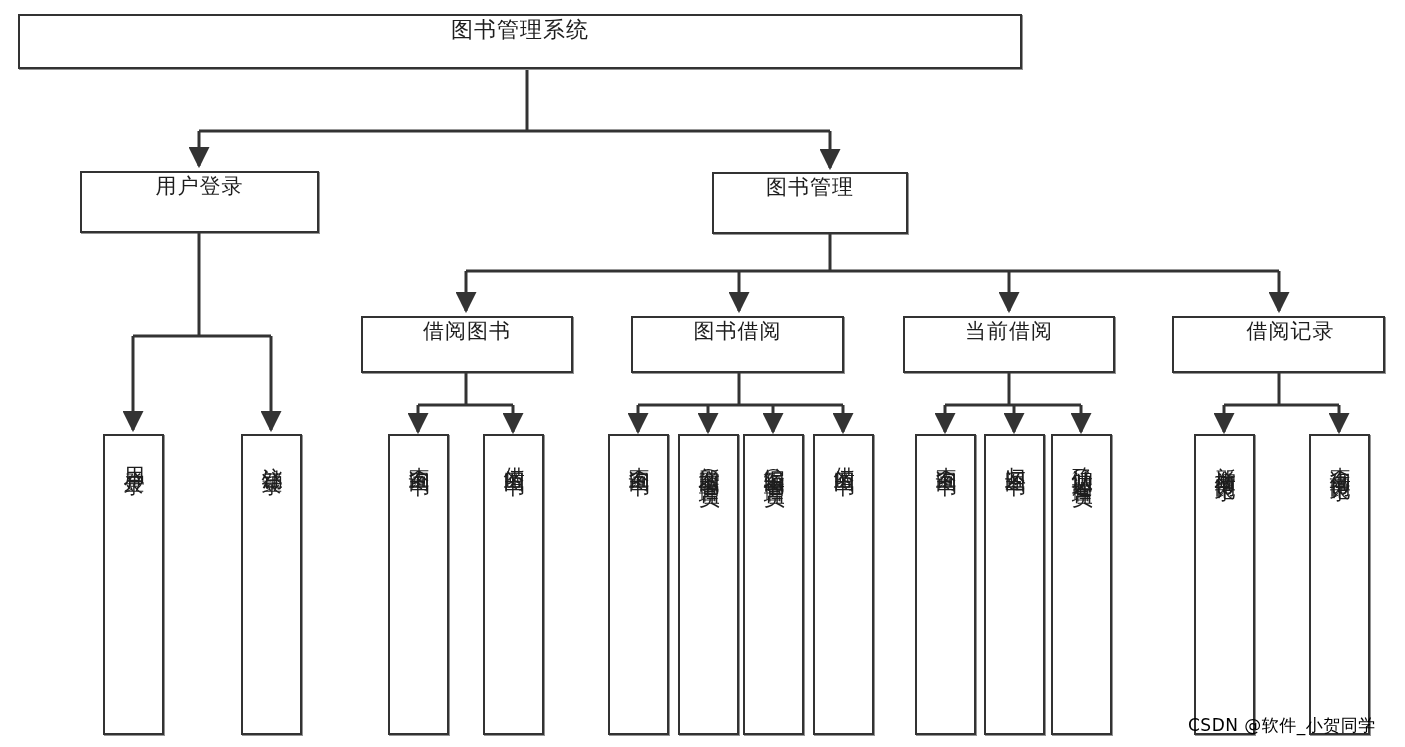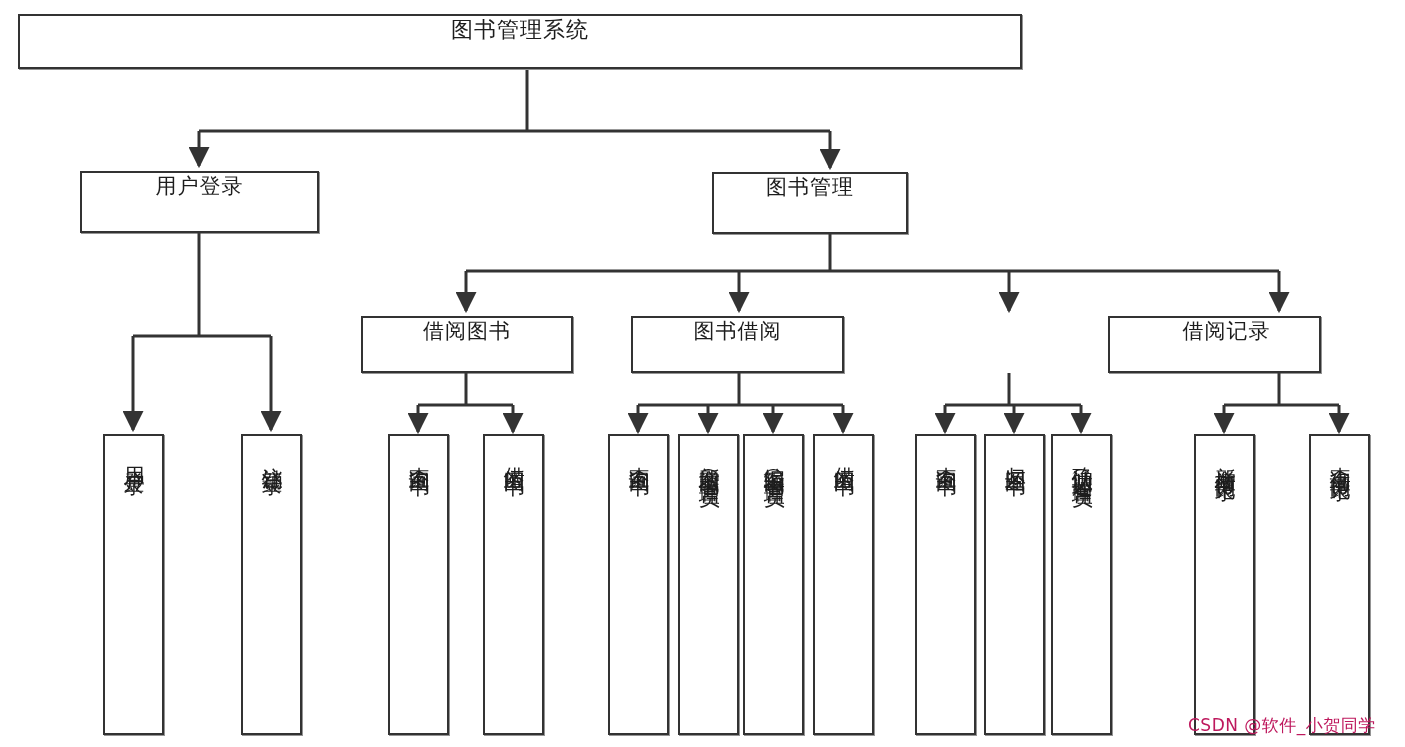"当前借阅" div.node { html: none -> <div> <span>当前借阅</span> </div> }
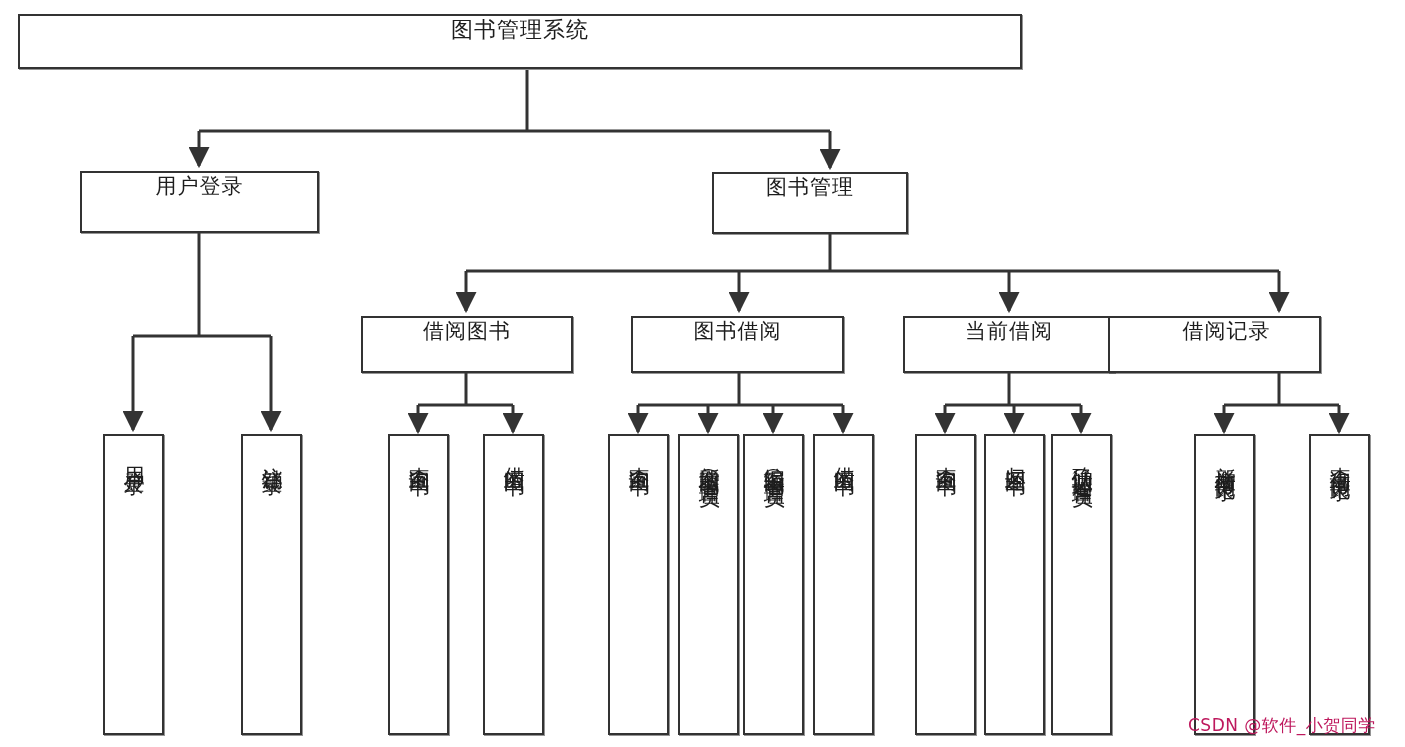"借阅记录" div.node { left: 1108px -> 1172px }
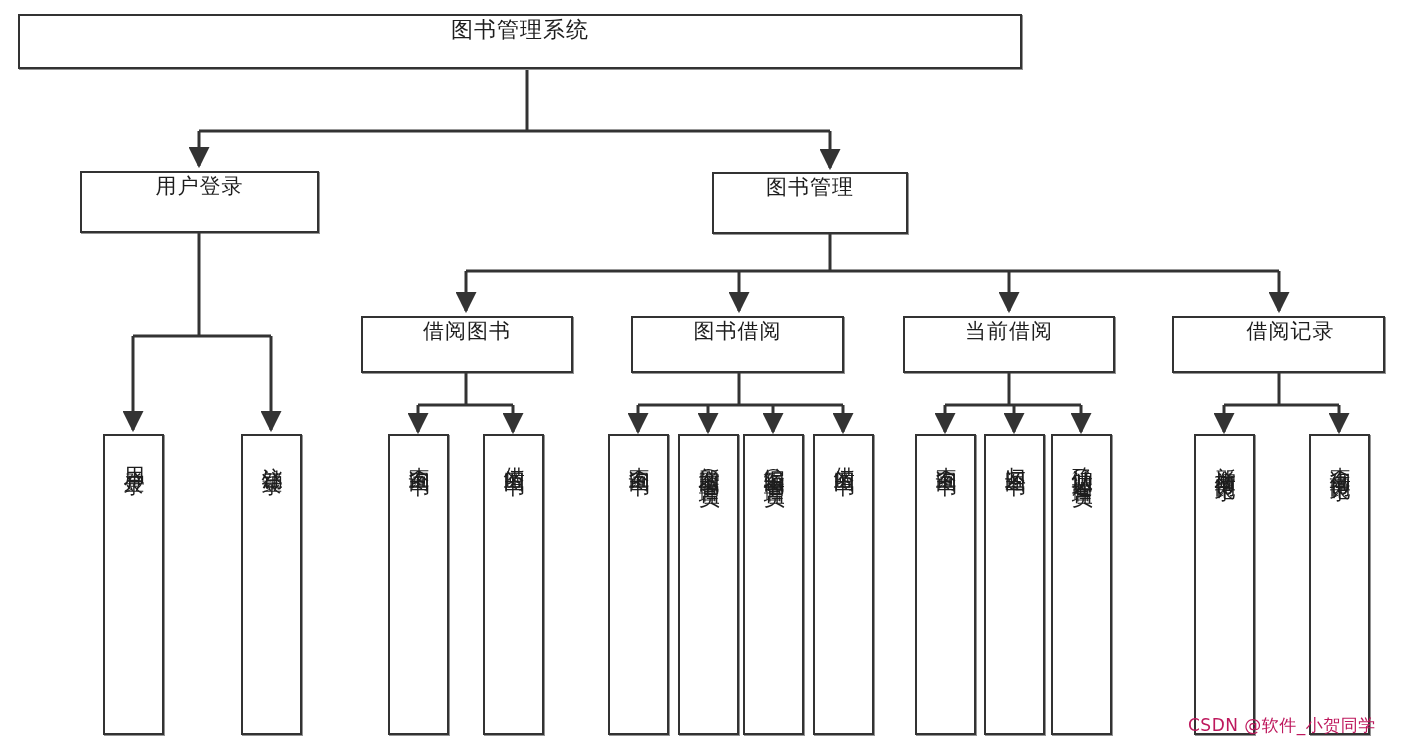"CSDN @软件_小贺同学" #watermark { color: #be185d -> #000000 }
